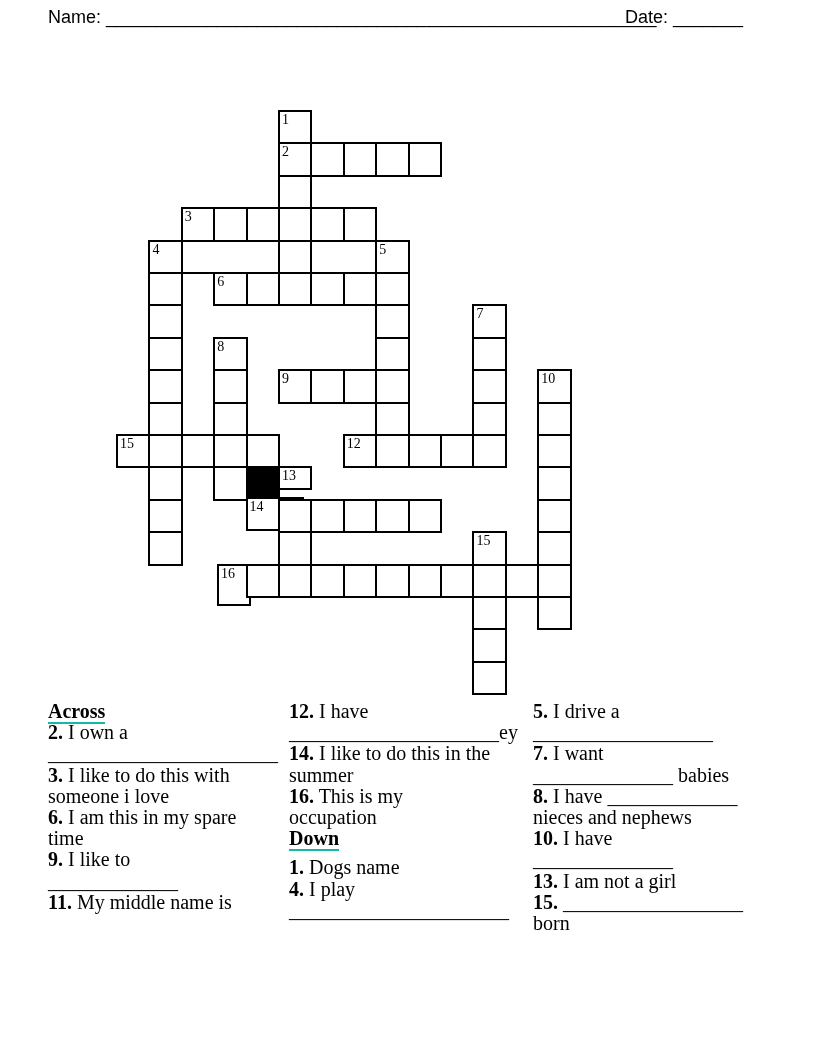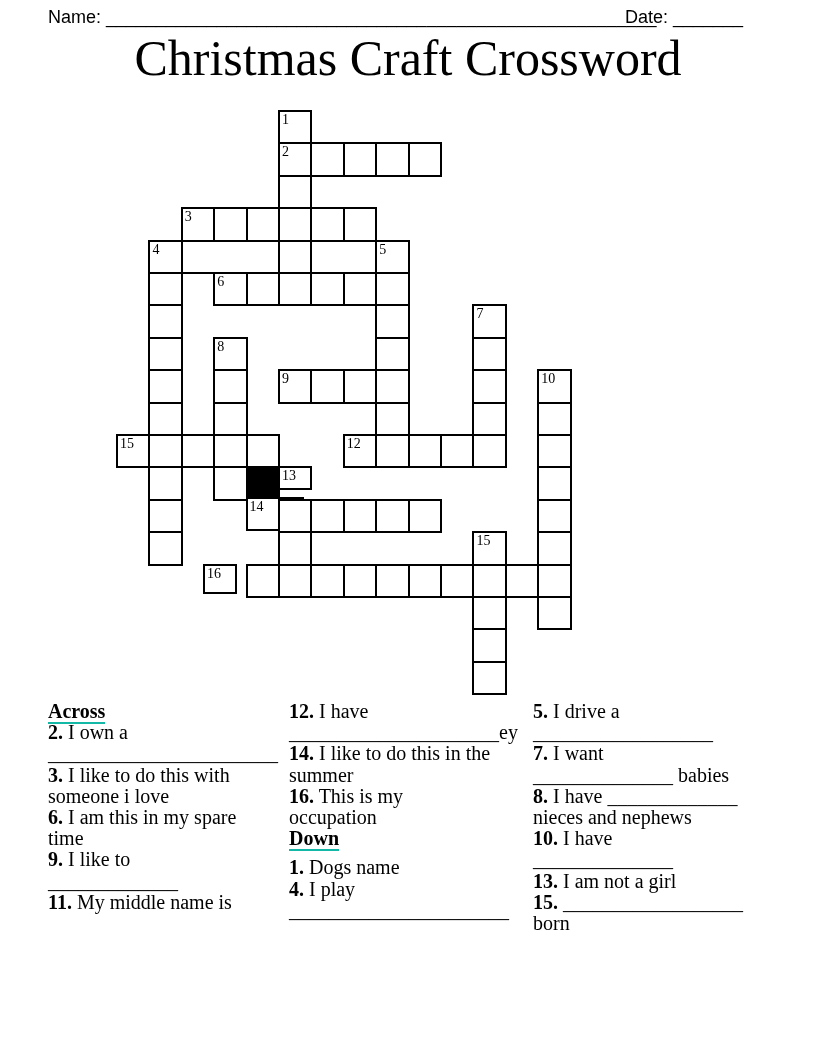"Christmas Craft Crossword" div.title { html: <div>Christmas Craft Crossword</div> -> none }
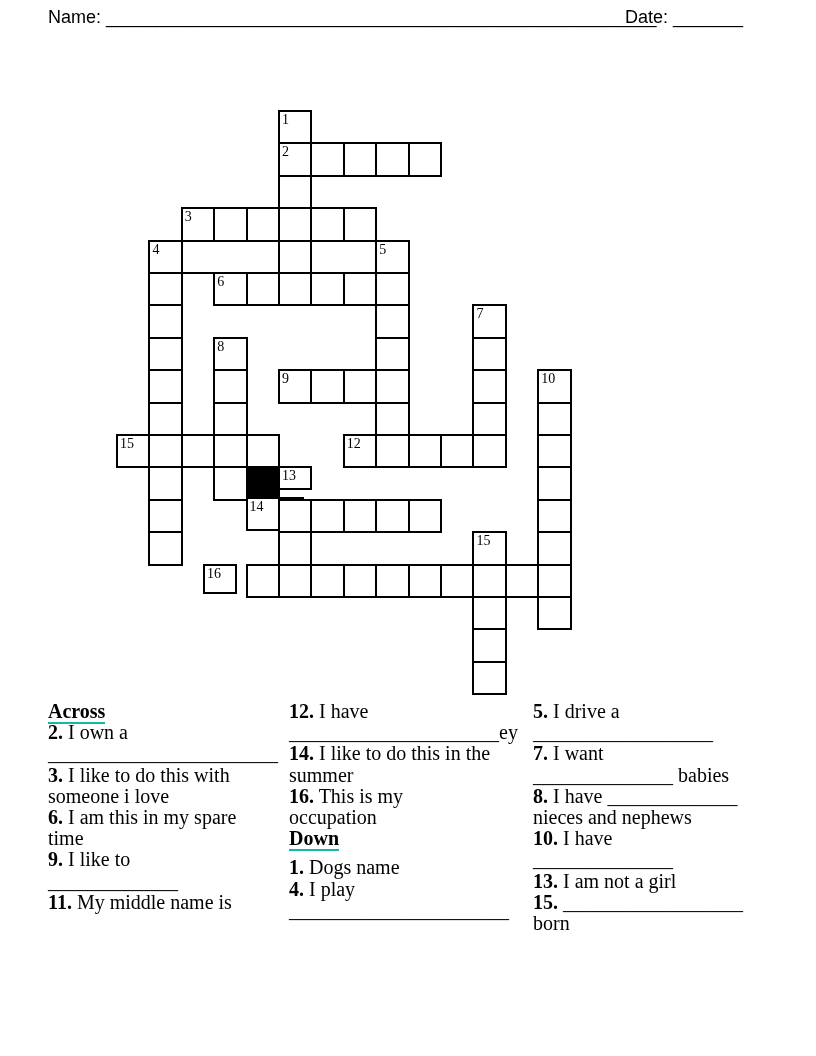"16" div.cell { height: 30px -> 42px; left: 203px -> 217px }
